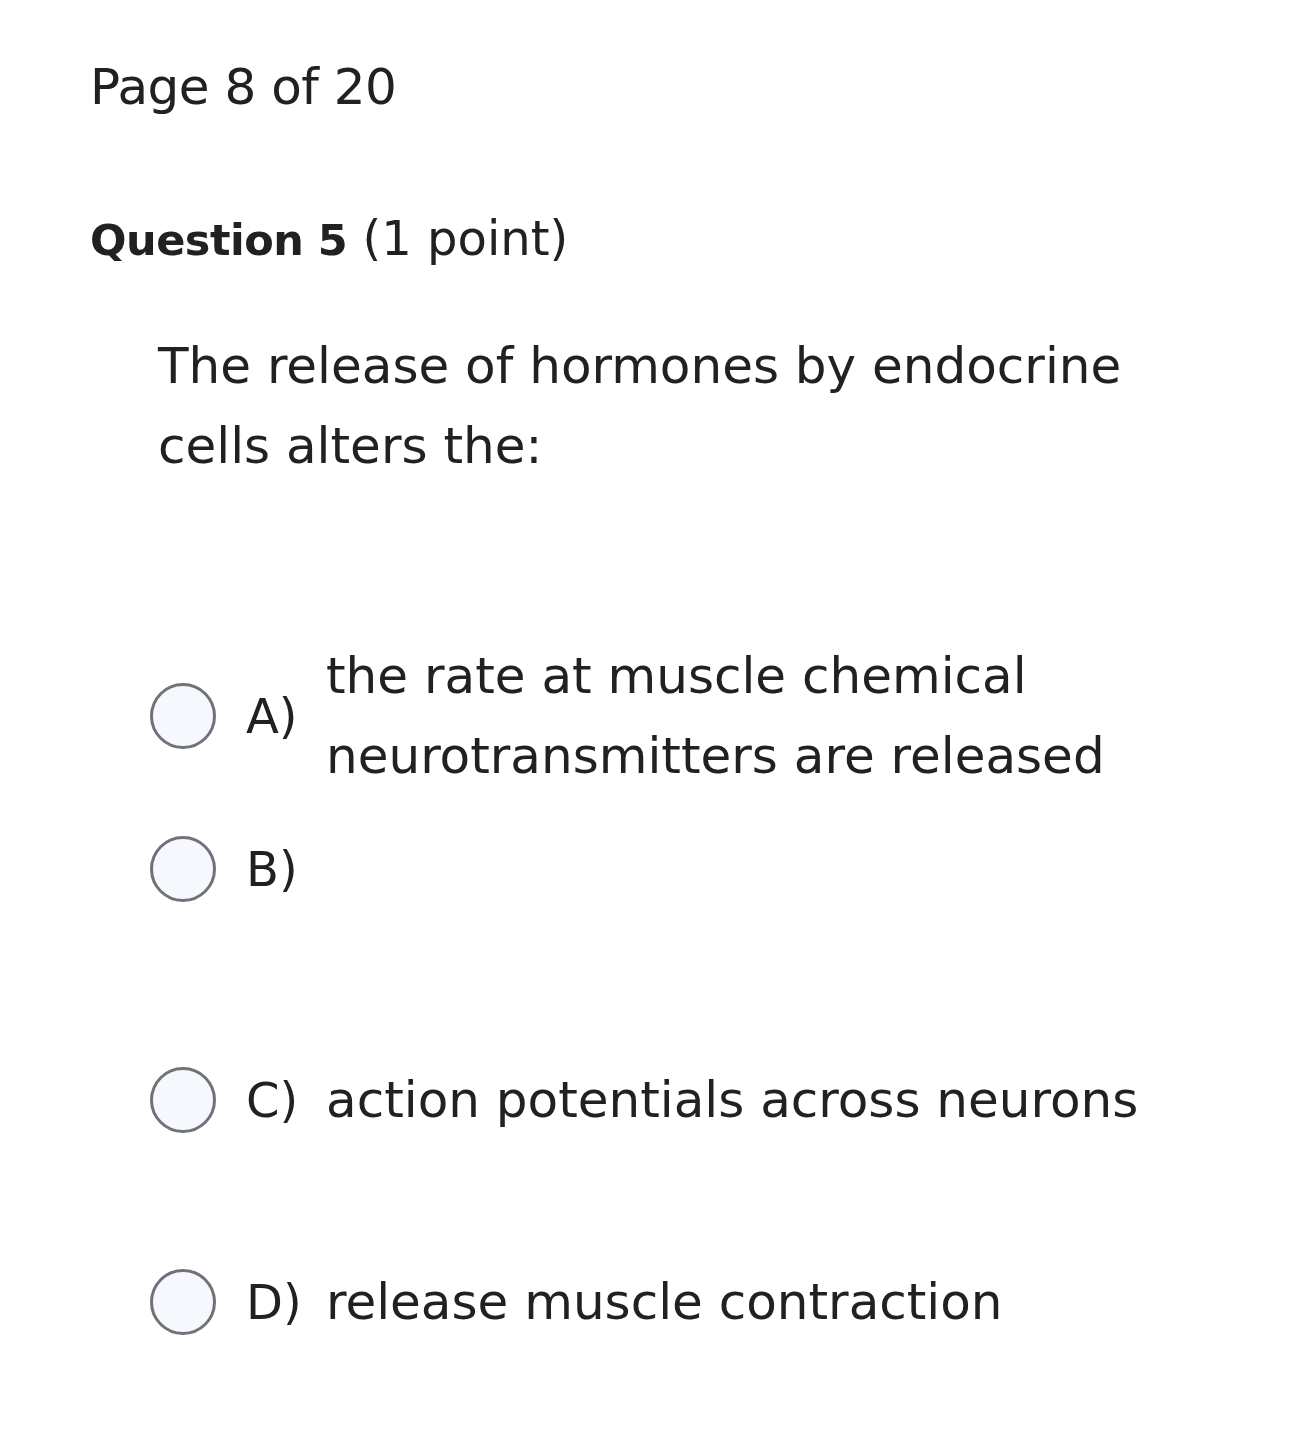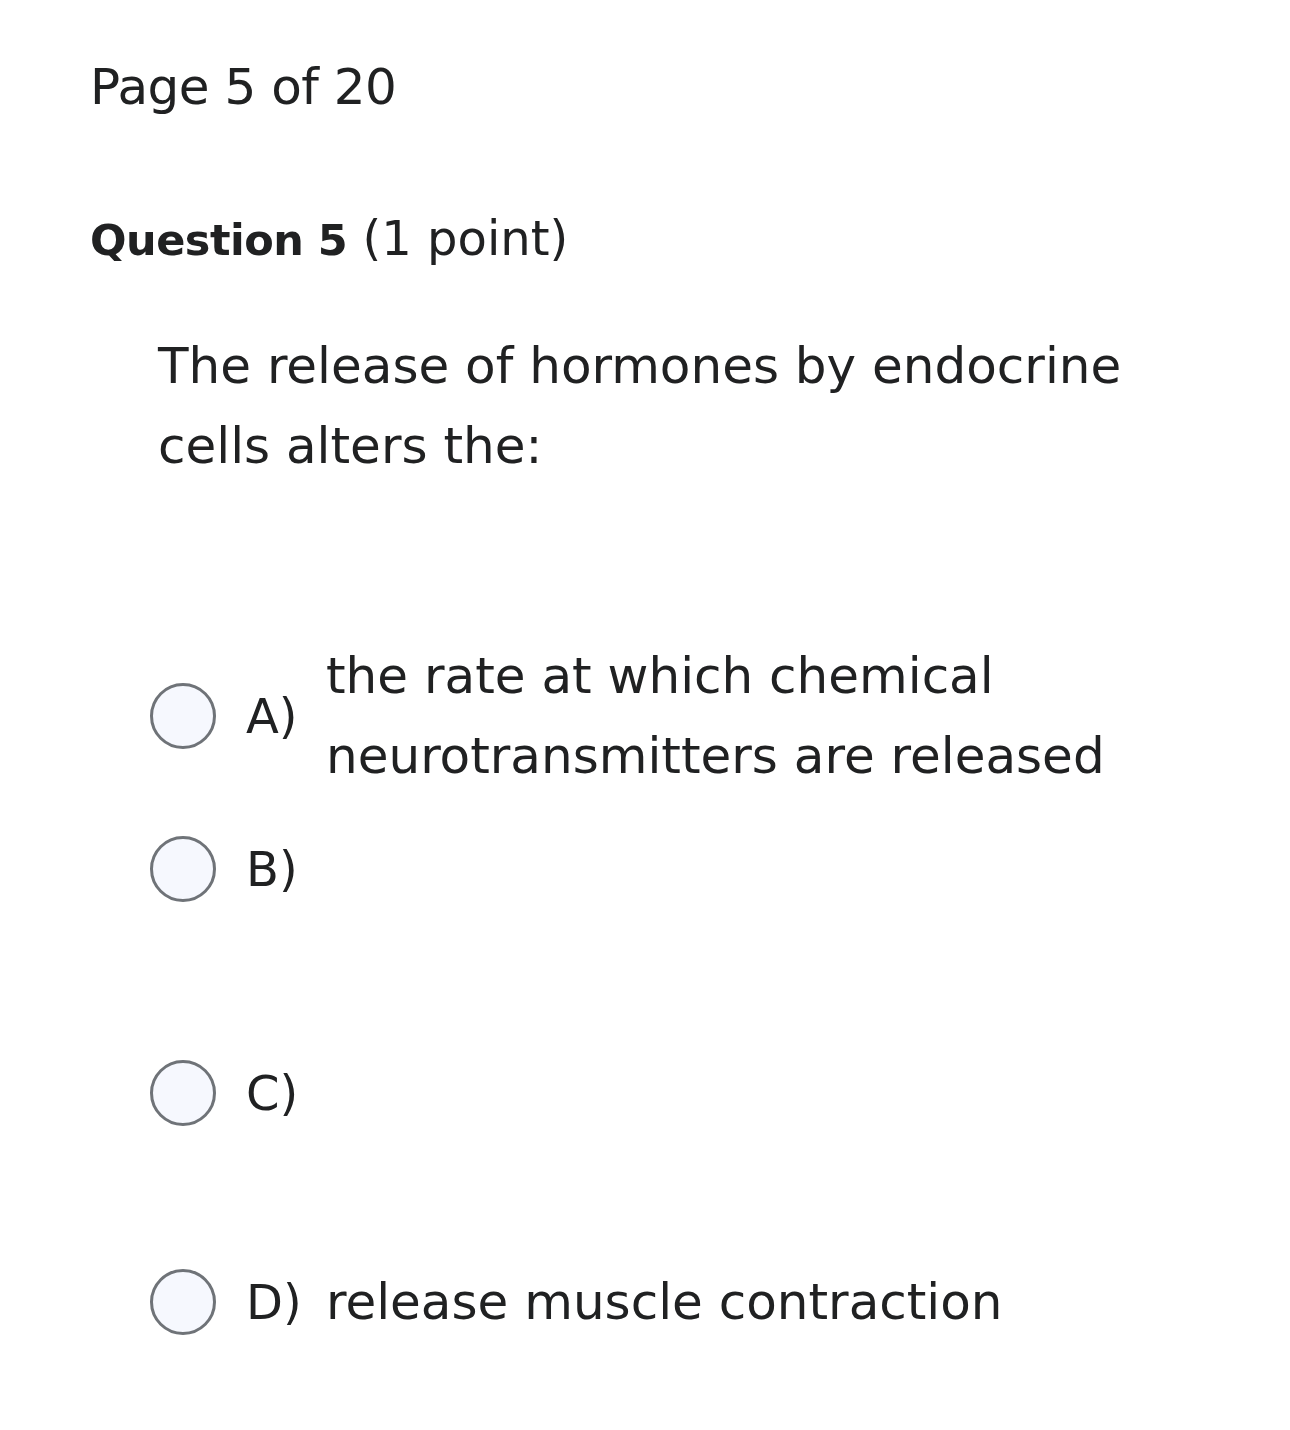"Page 5 of 20" div.page-indicator { text: 5 -> 8 }
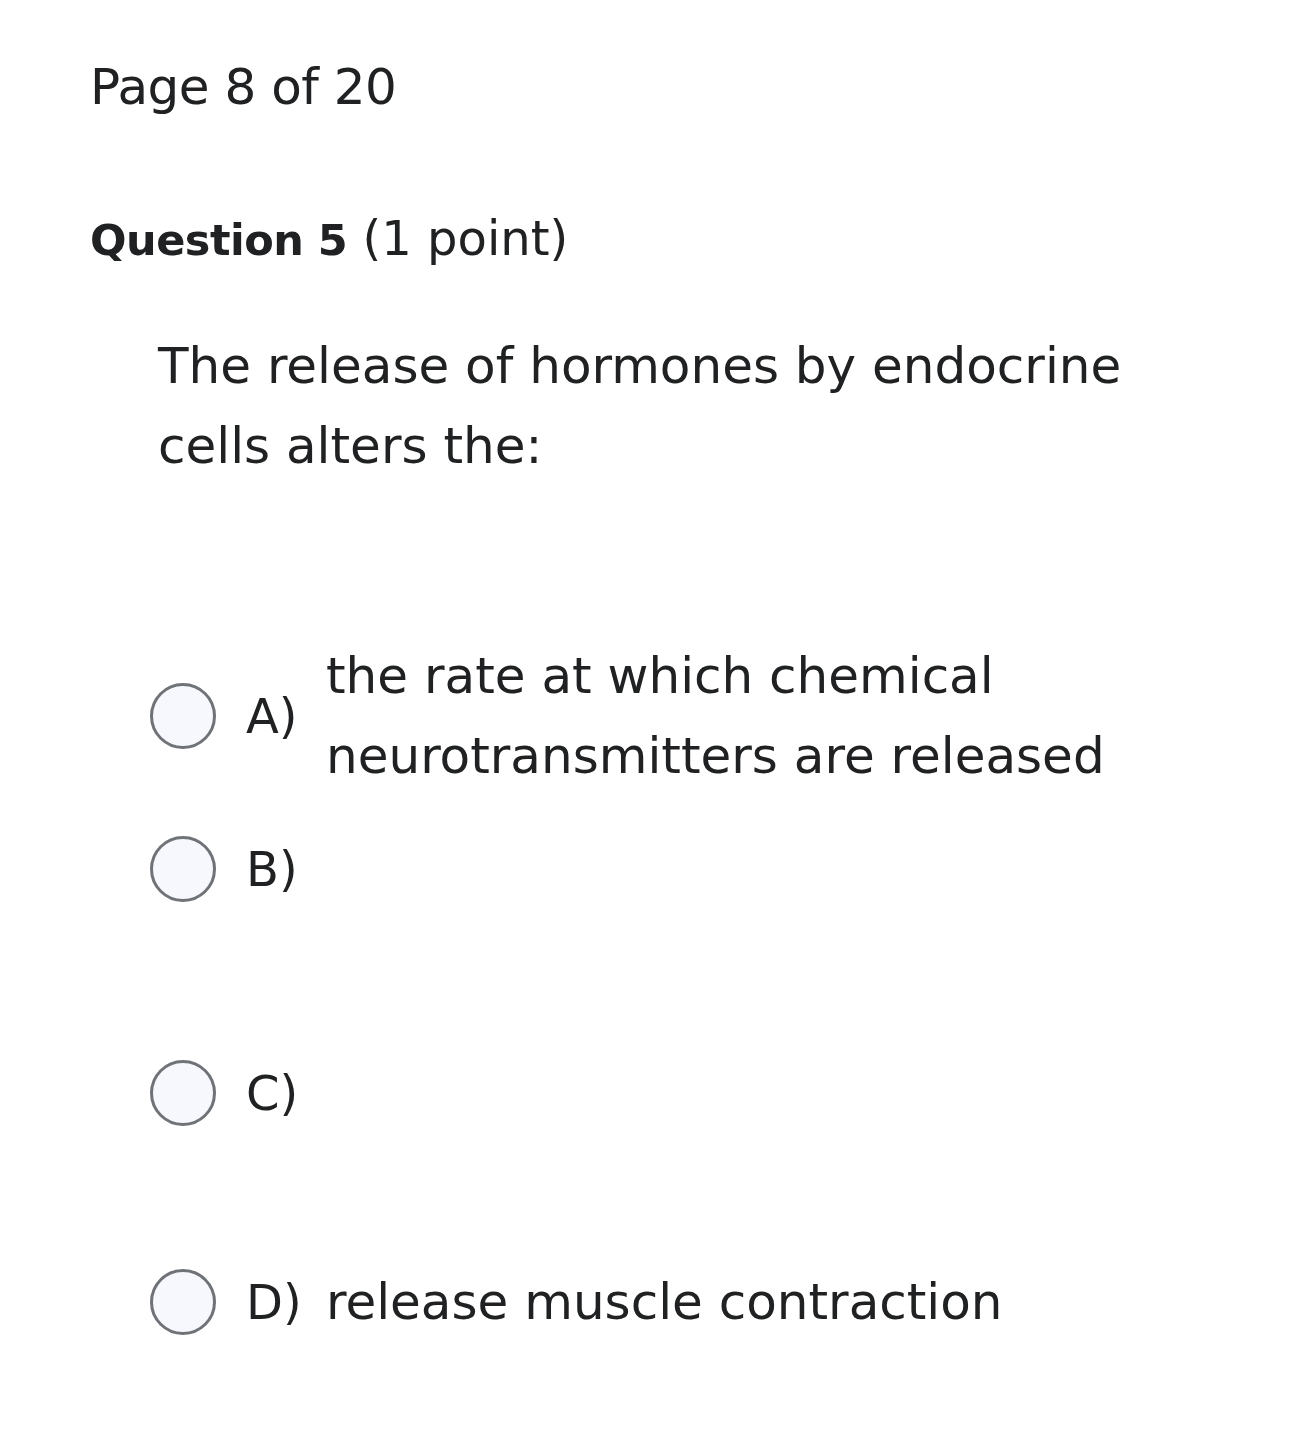"the rate at which chemical" span.opt-text { text: which -> muscle }
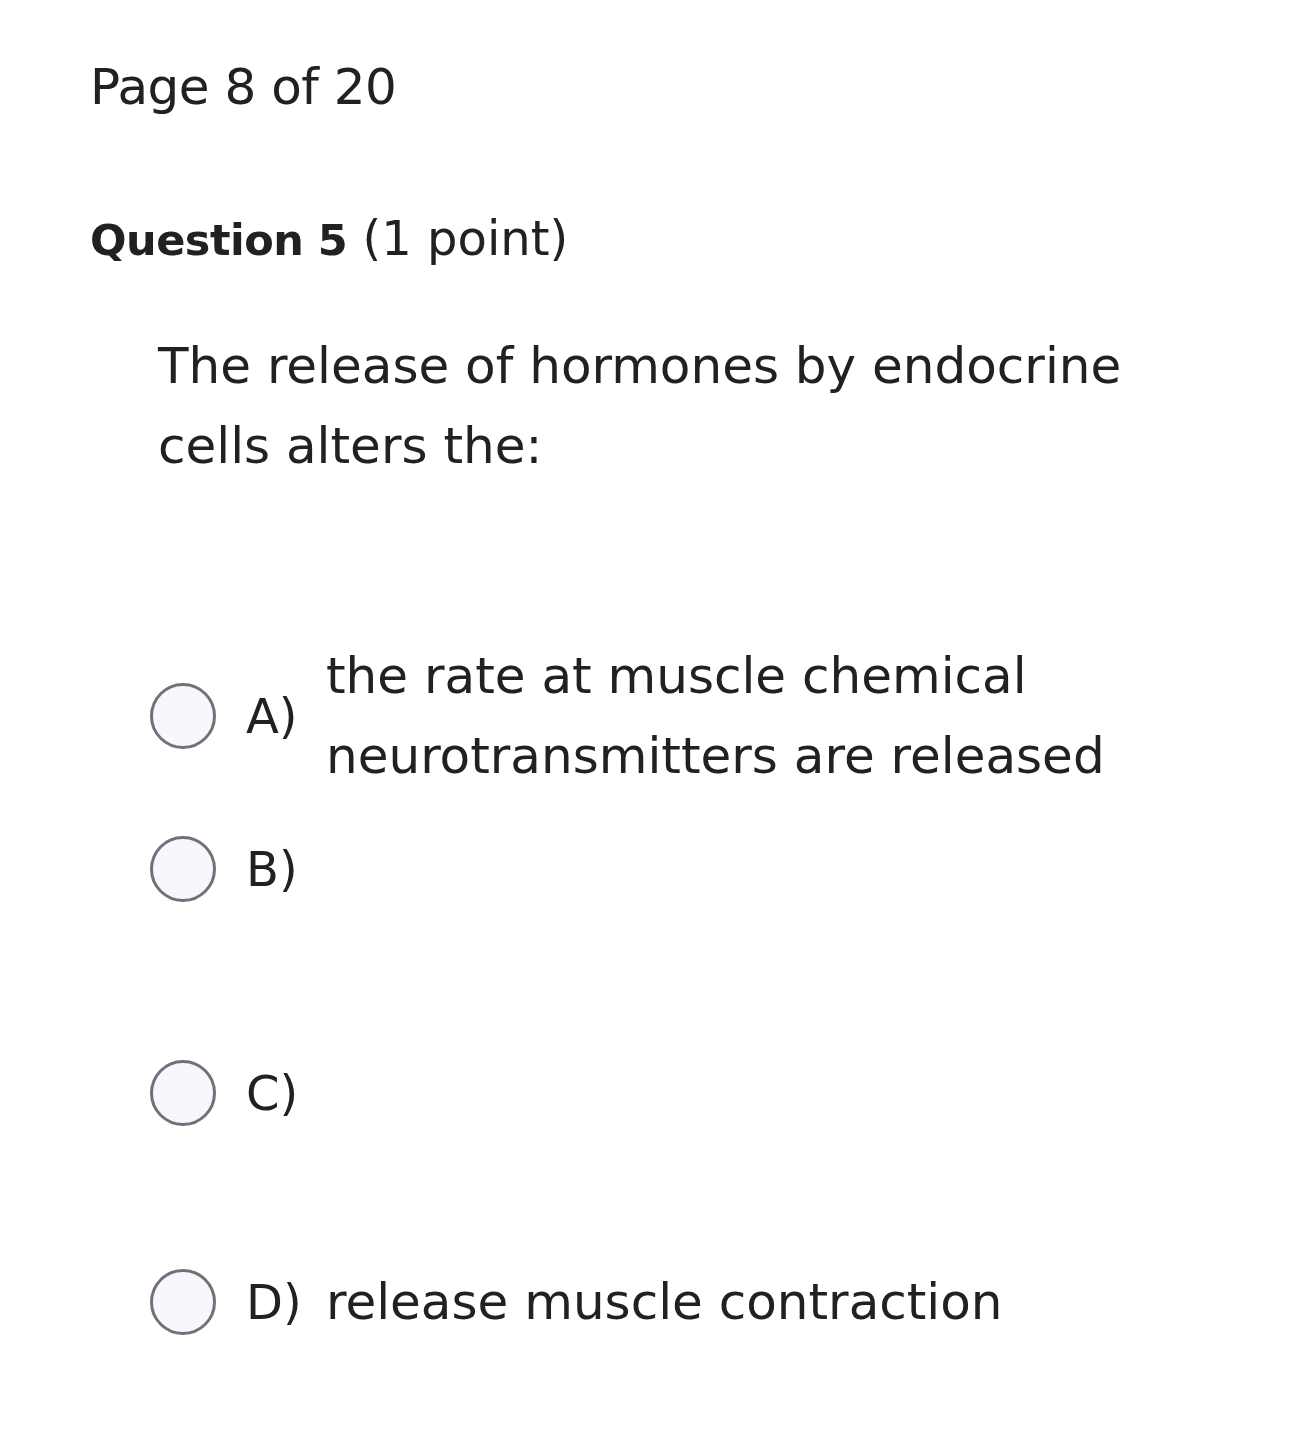"action potentials across neurons" span.opt-text { html: none -> <span>action potentials across neurons</span> }
